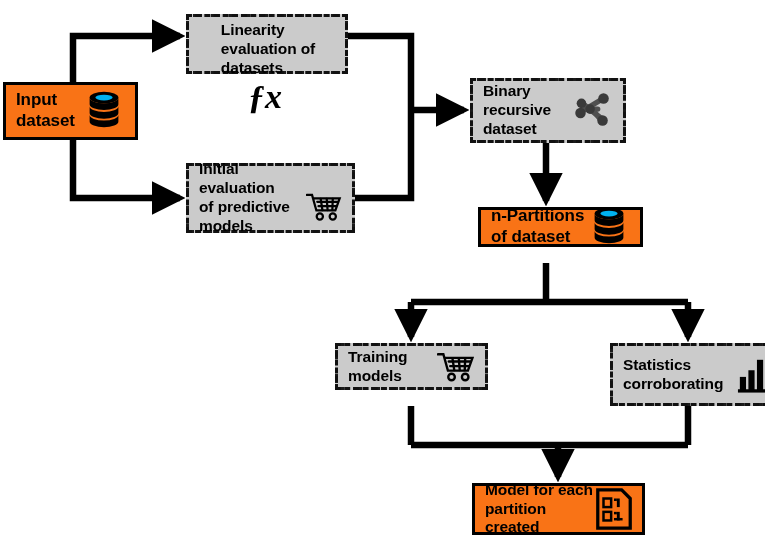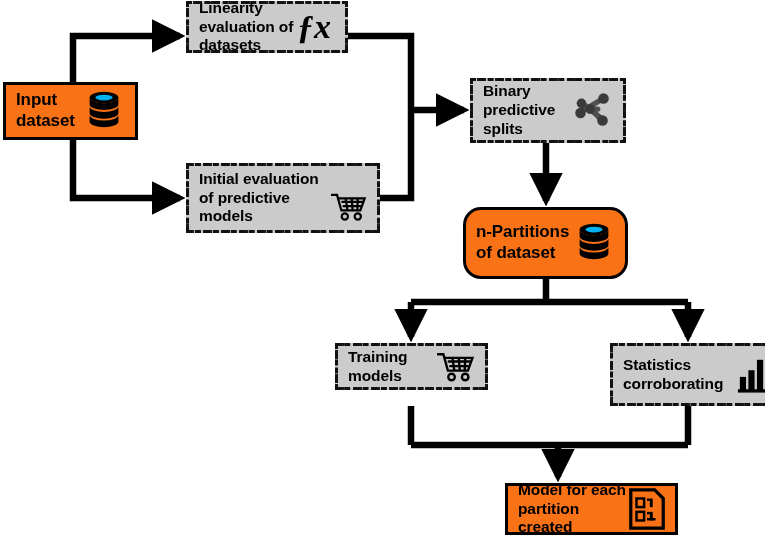"Linearity" #n-linearity { flex-direction: none -> column; height: 52px -> 60px; top: 1px -> 14px }
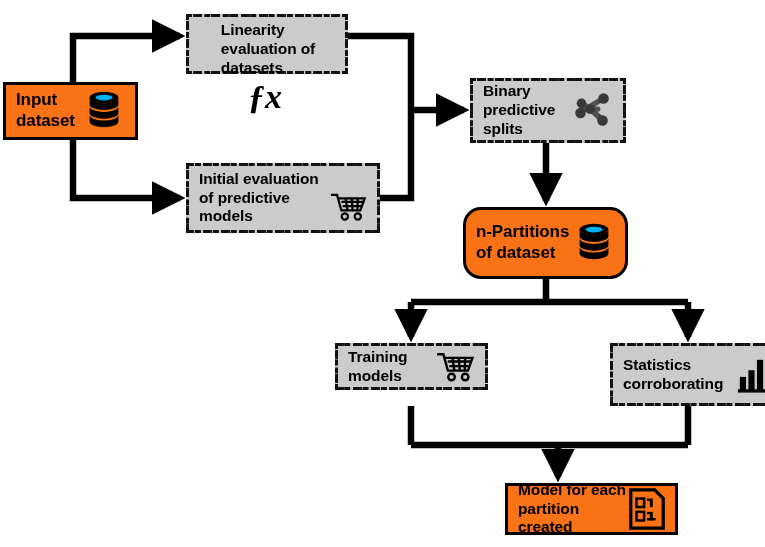"Binary" div.label { text: predictive splits -> recursive dataset }
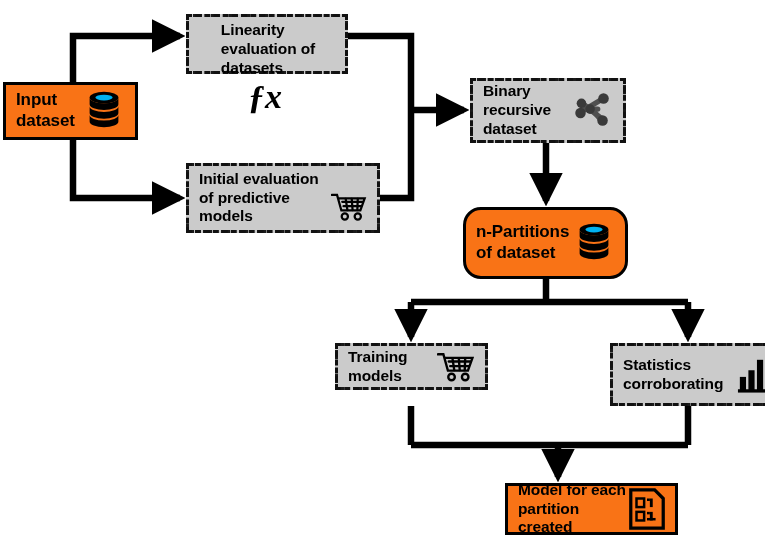"Initial evaluation" #n-initial { width: 194px -> 169px }
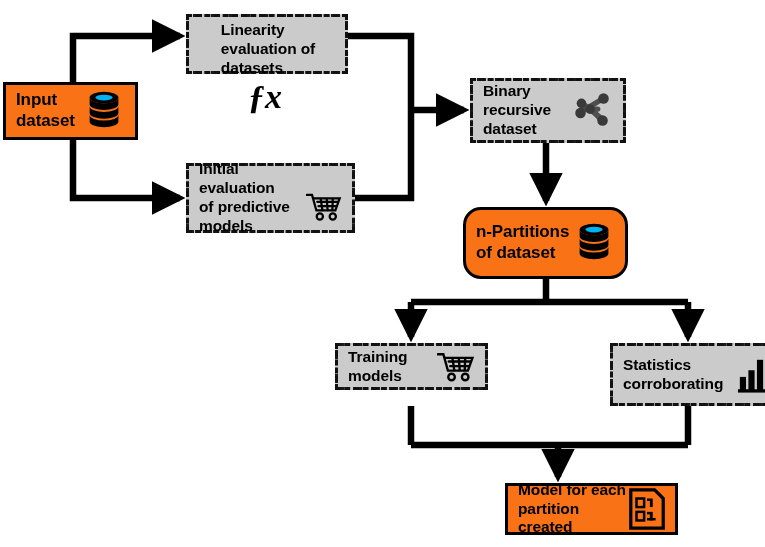"n-Partitions" #n-partitions { border-radius: 18px -> none; height: 72px -> 40px; left: 463px -> 478px }
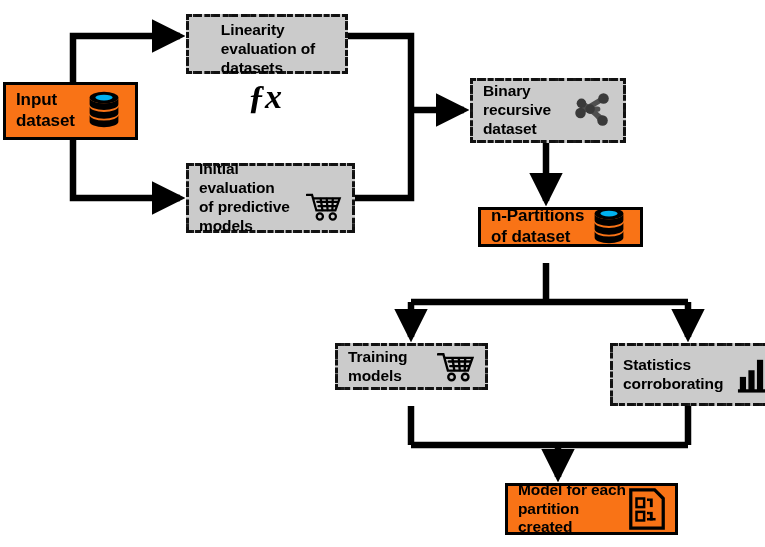"Model for each" #n-model { margin-left: 33px -> none }
